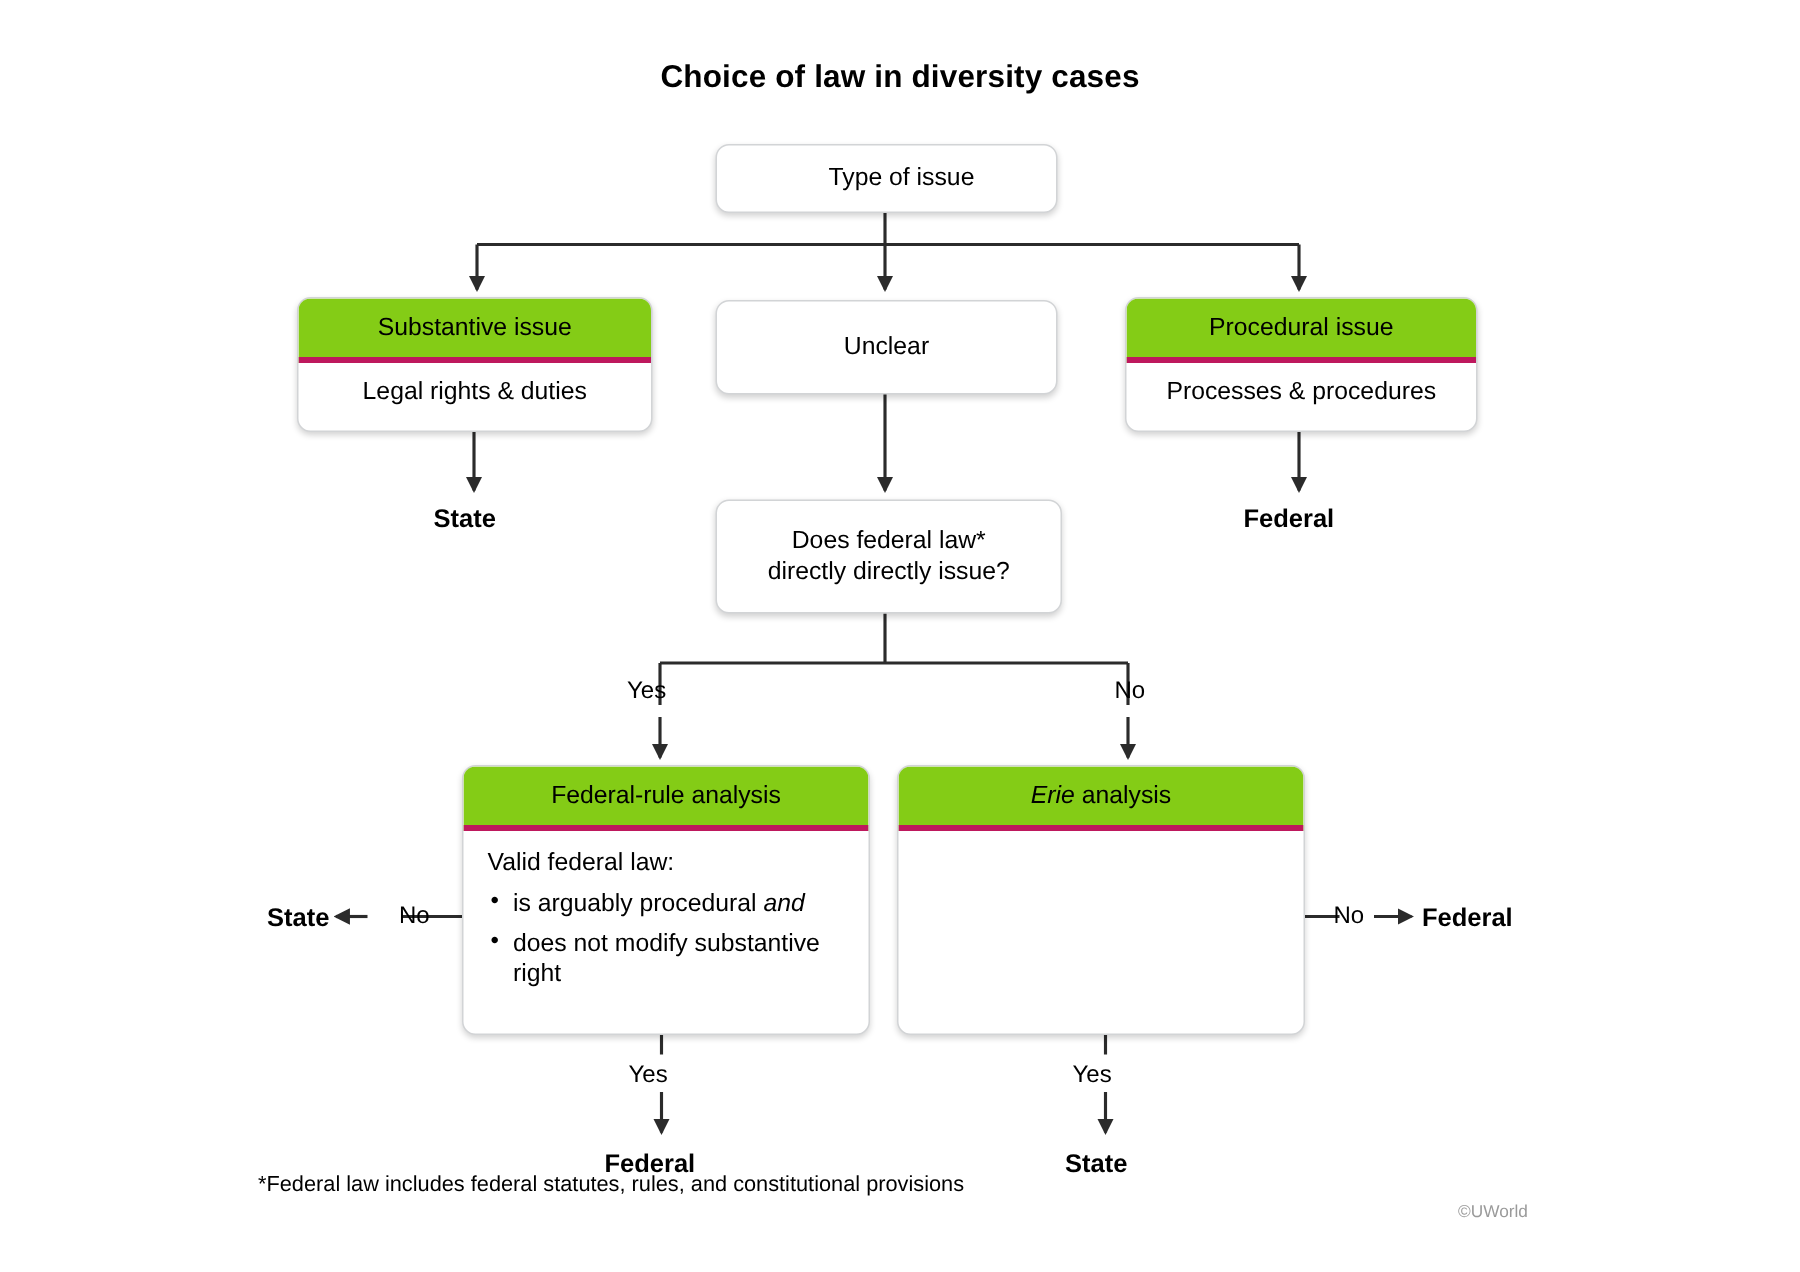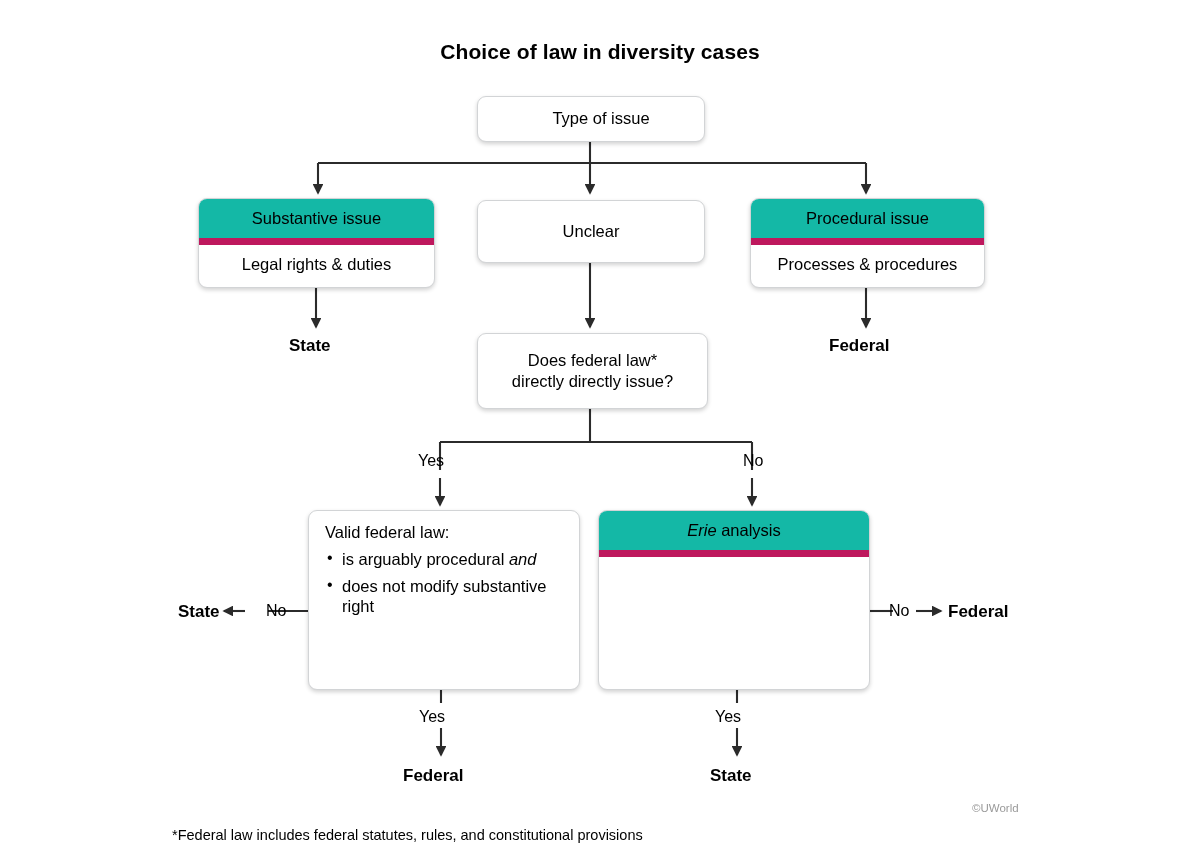"Substantive issue" .node .hdr { background: #14b8a6 -> #84cc16; border-bottom: 7px solid #be185d -> 4px solid #be185d }
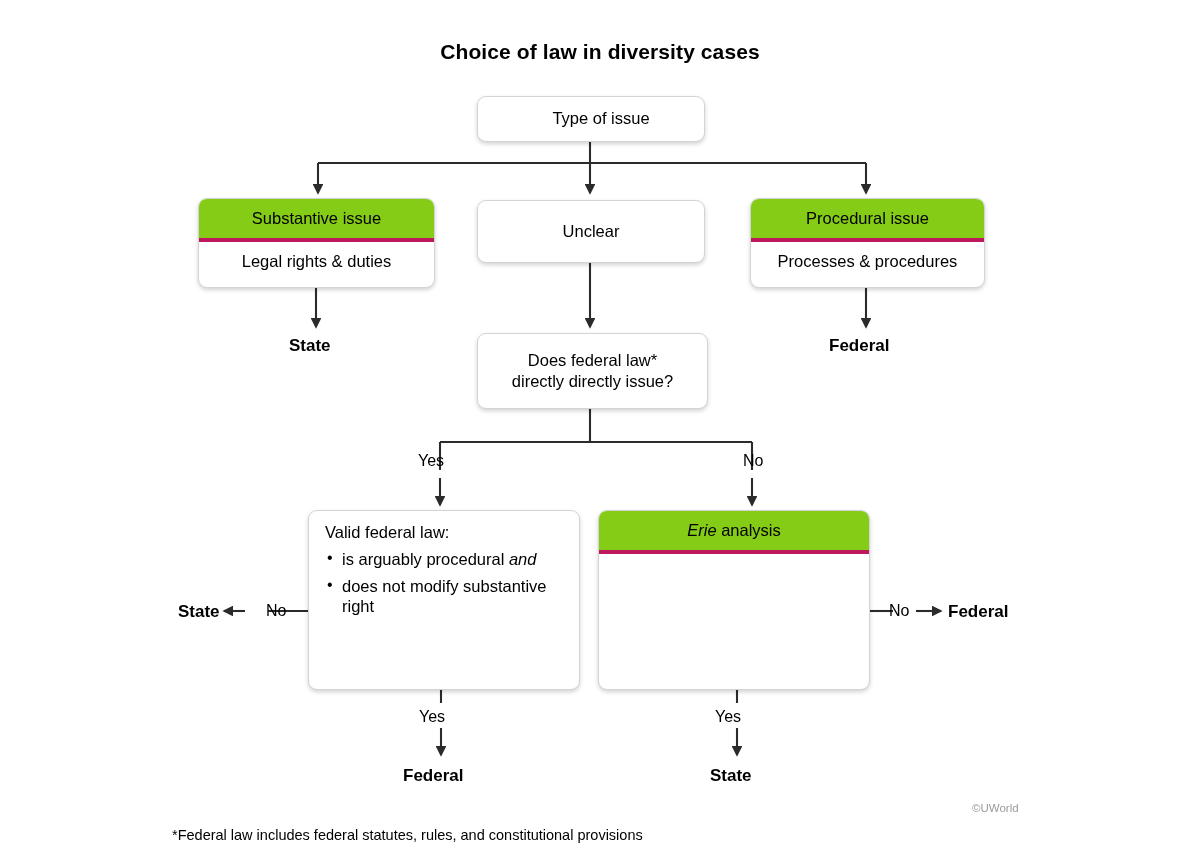"Federal-rule analysis" div.hdr { html: none -> <div>Federal-rule analysis</div> }
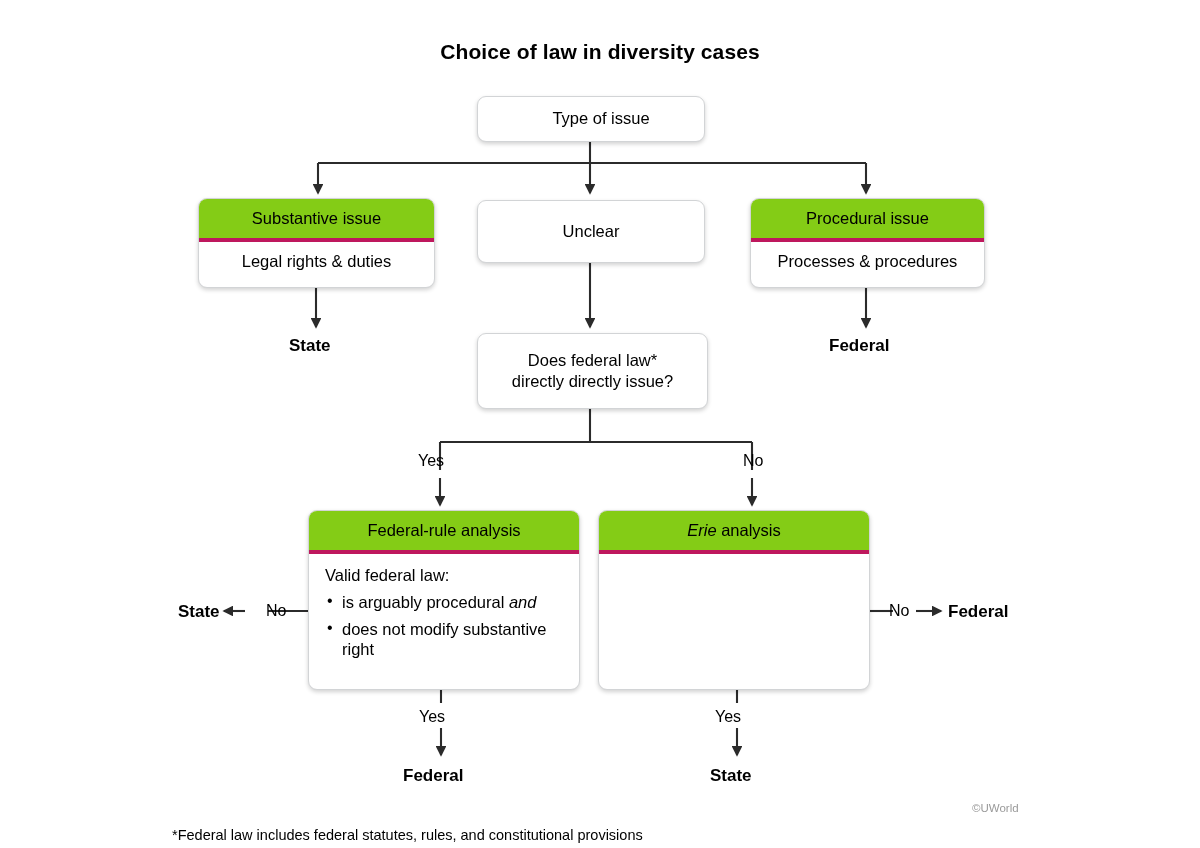"*Federal law includes federal statutes," .footnote { top: 827px -> 782px }
